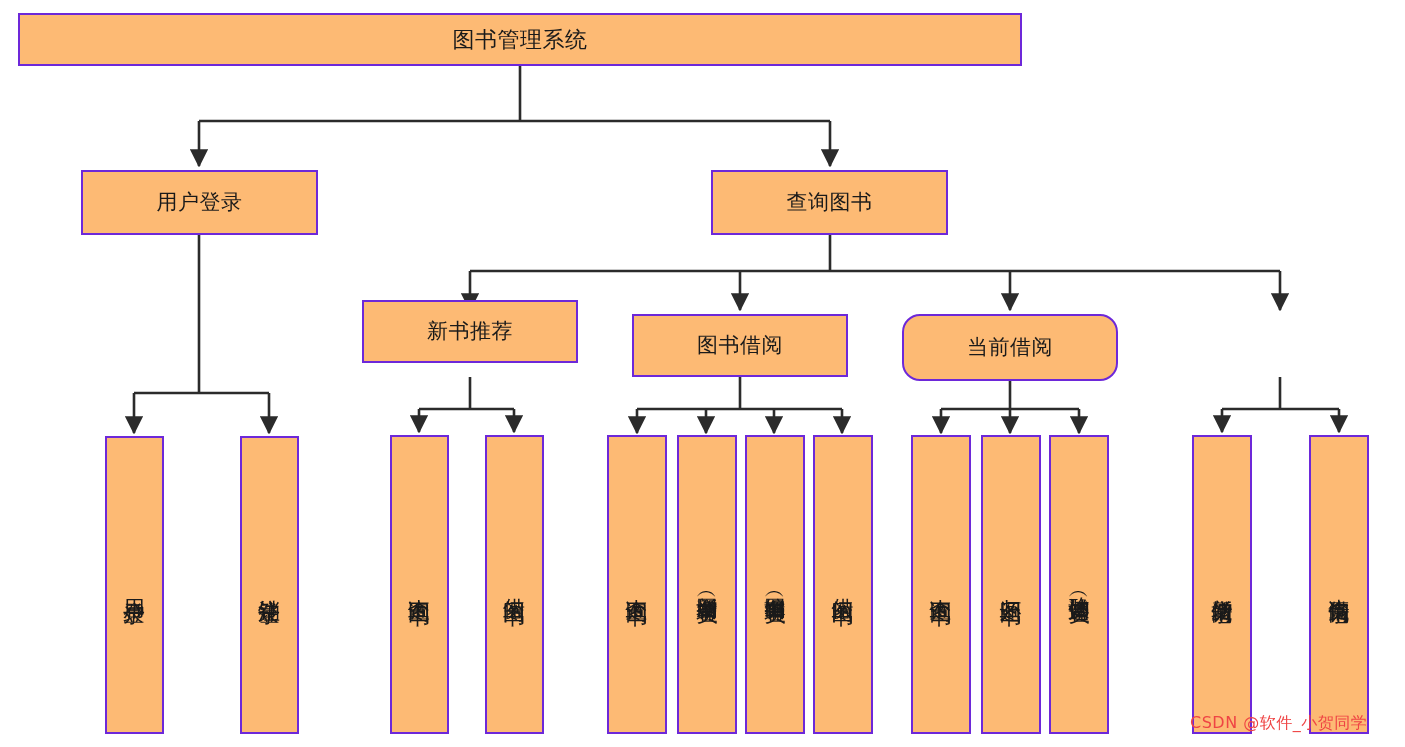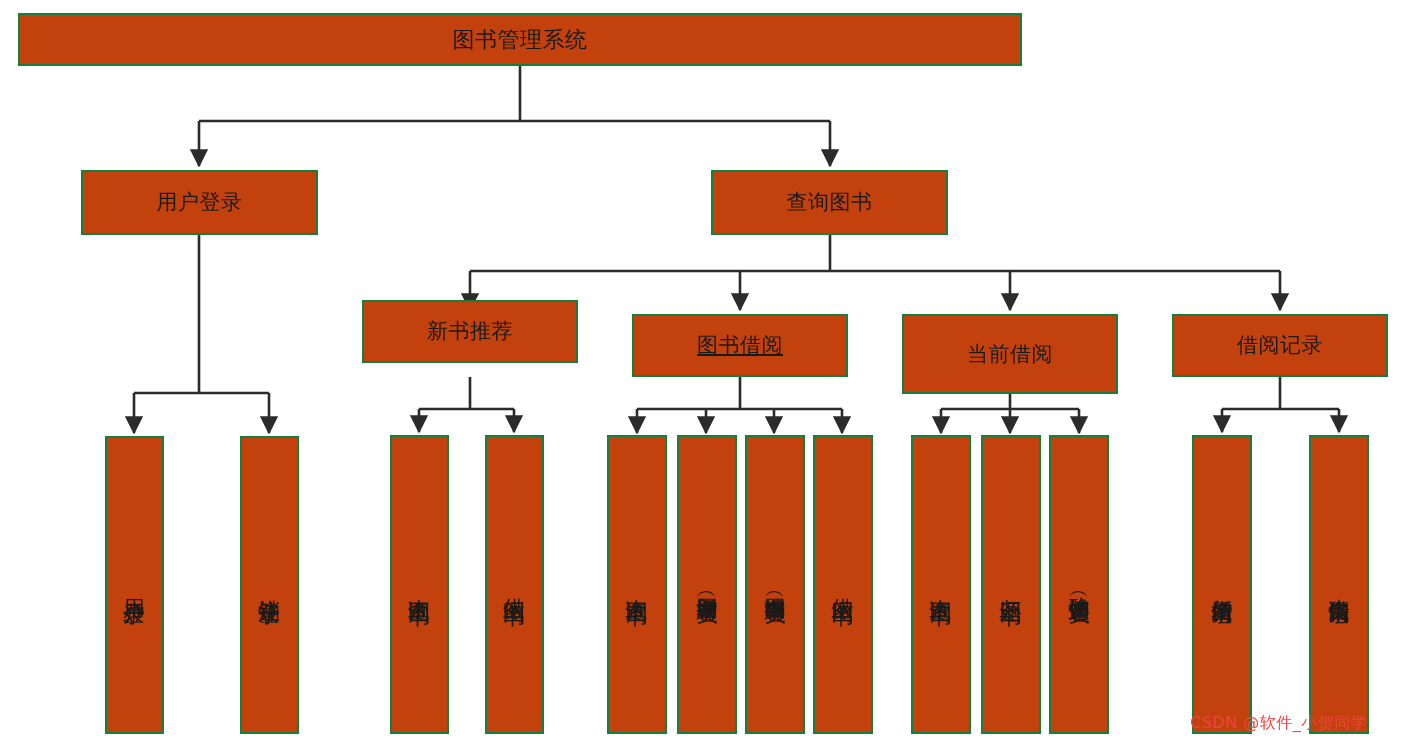"图书管理系统" .node { background: #c2410c -> #fdba74; border: 2px solid #15803d -> 2px solid #6d28d9 }
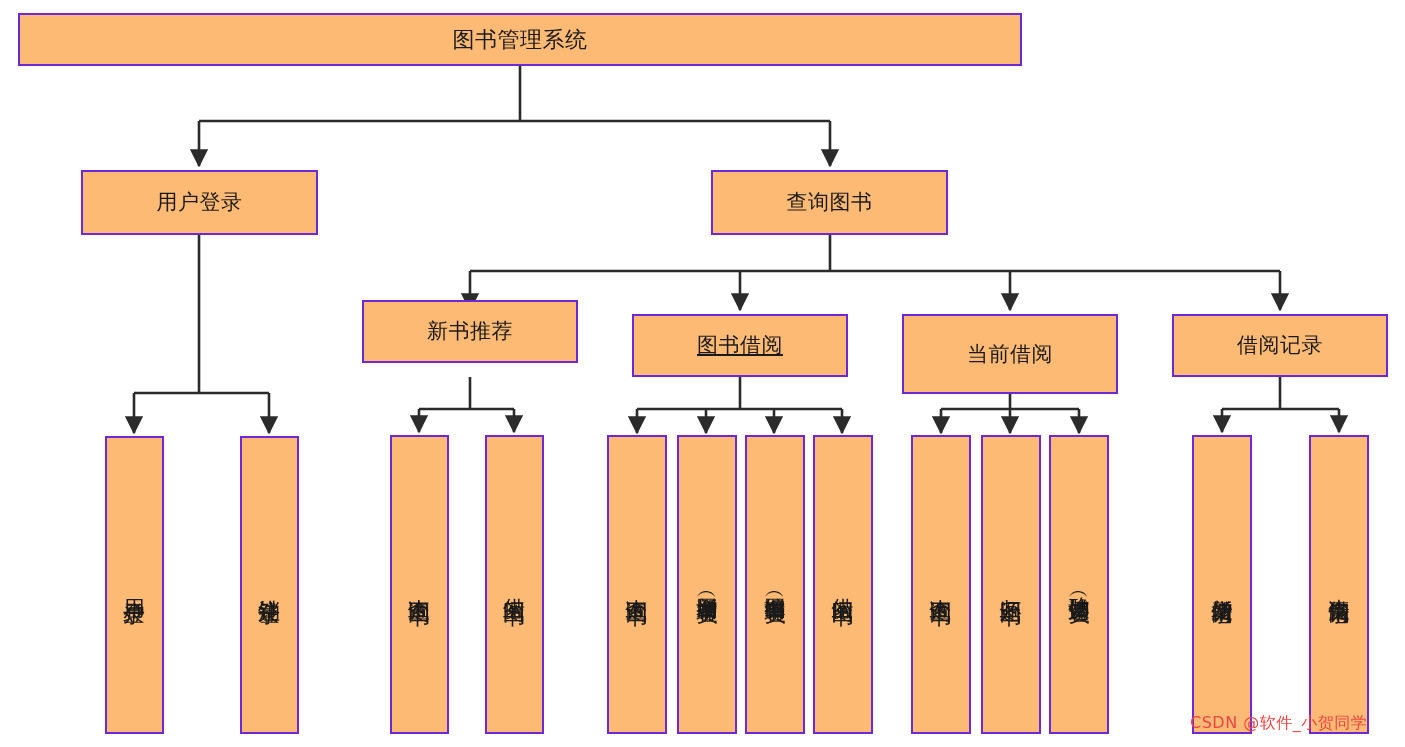"图书借阅" div.node { text-decoration: underline -> none }
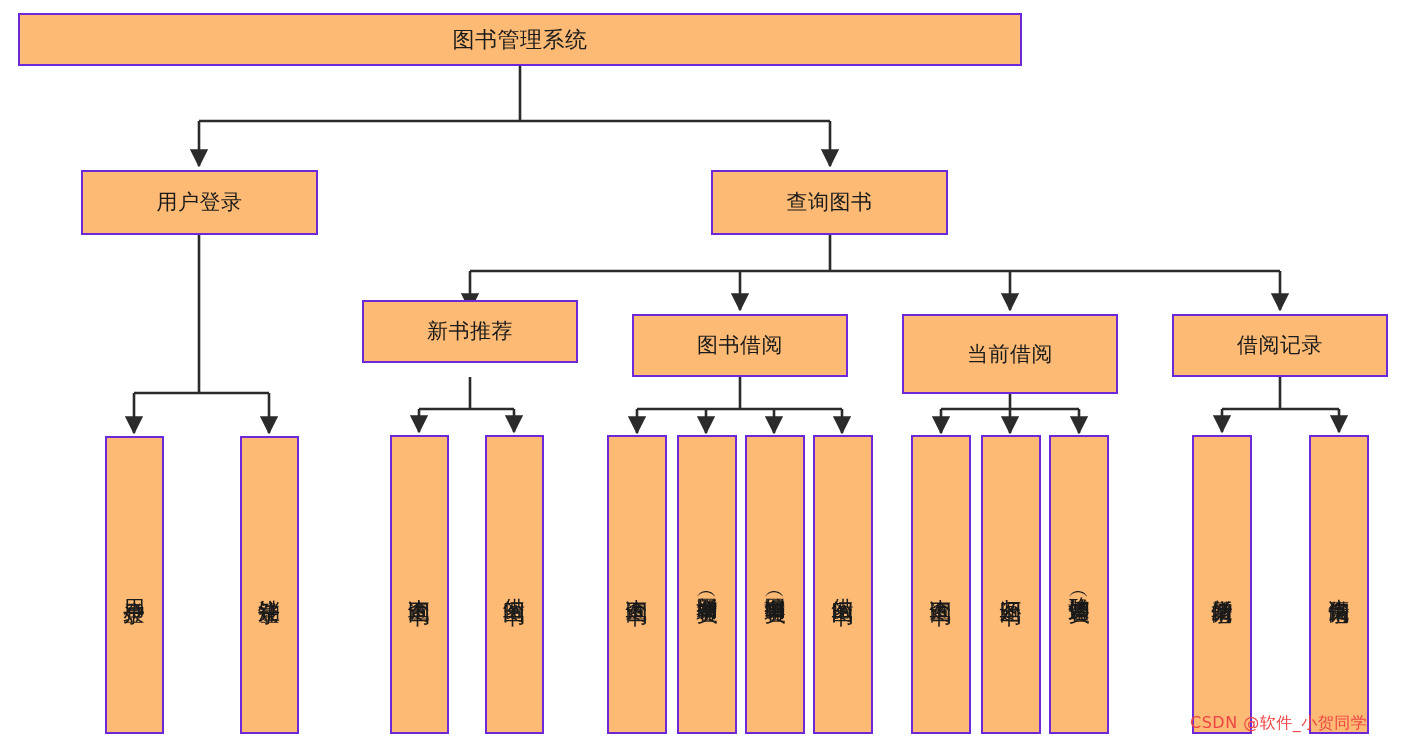"当前借阅" div.node { border-radius: none -> 18px; height: 80px -> 67px }
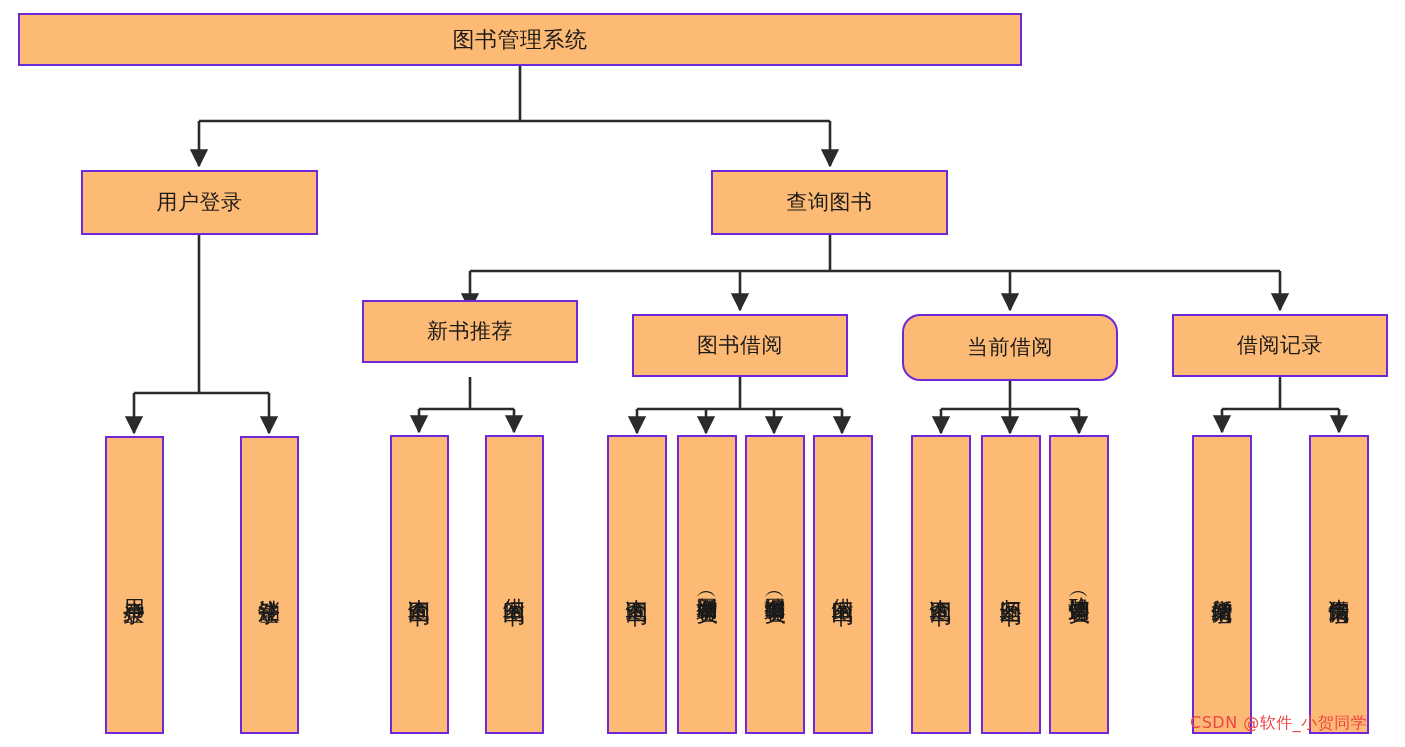"借阅记录" div.node { html: <div> <span>借阅记录</span> </div> -> none }
